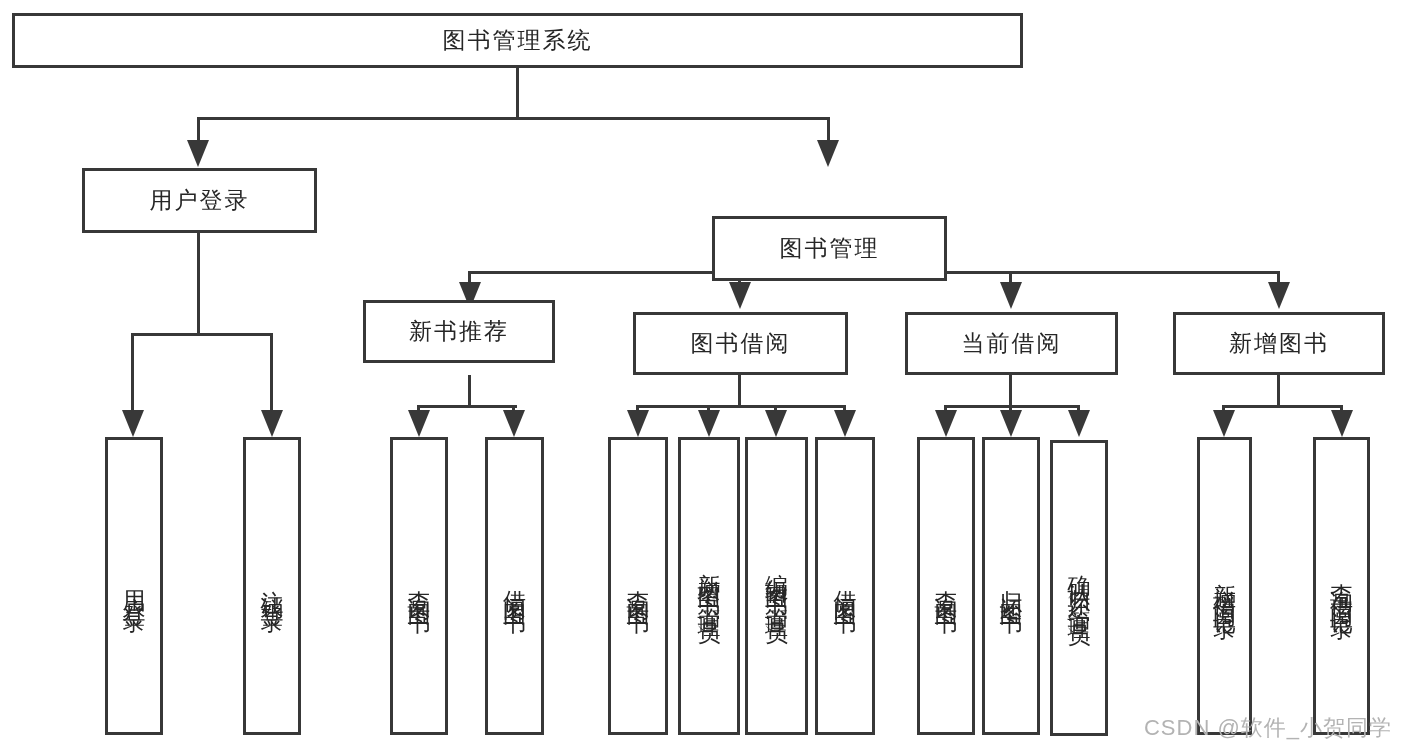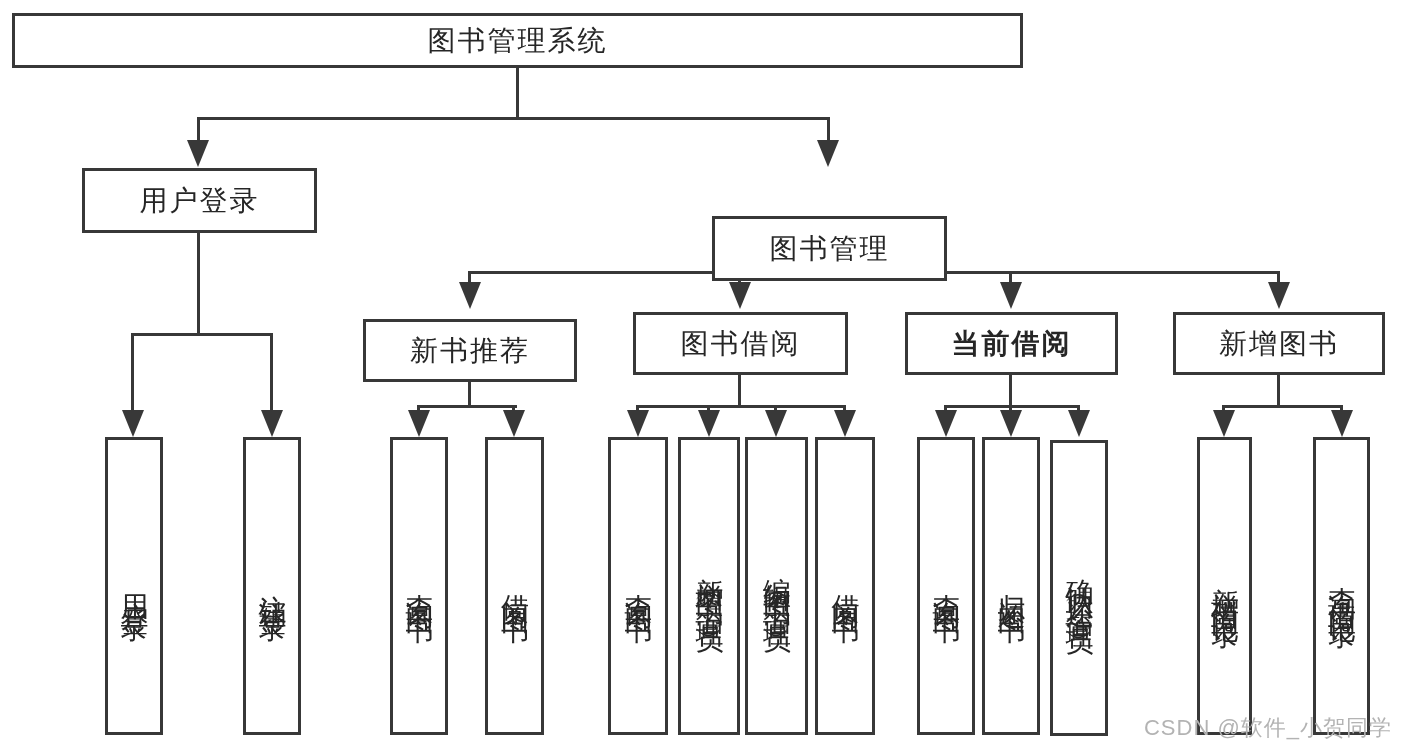"图书管理系统" .node { font-size: 28px -> 23px }
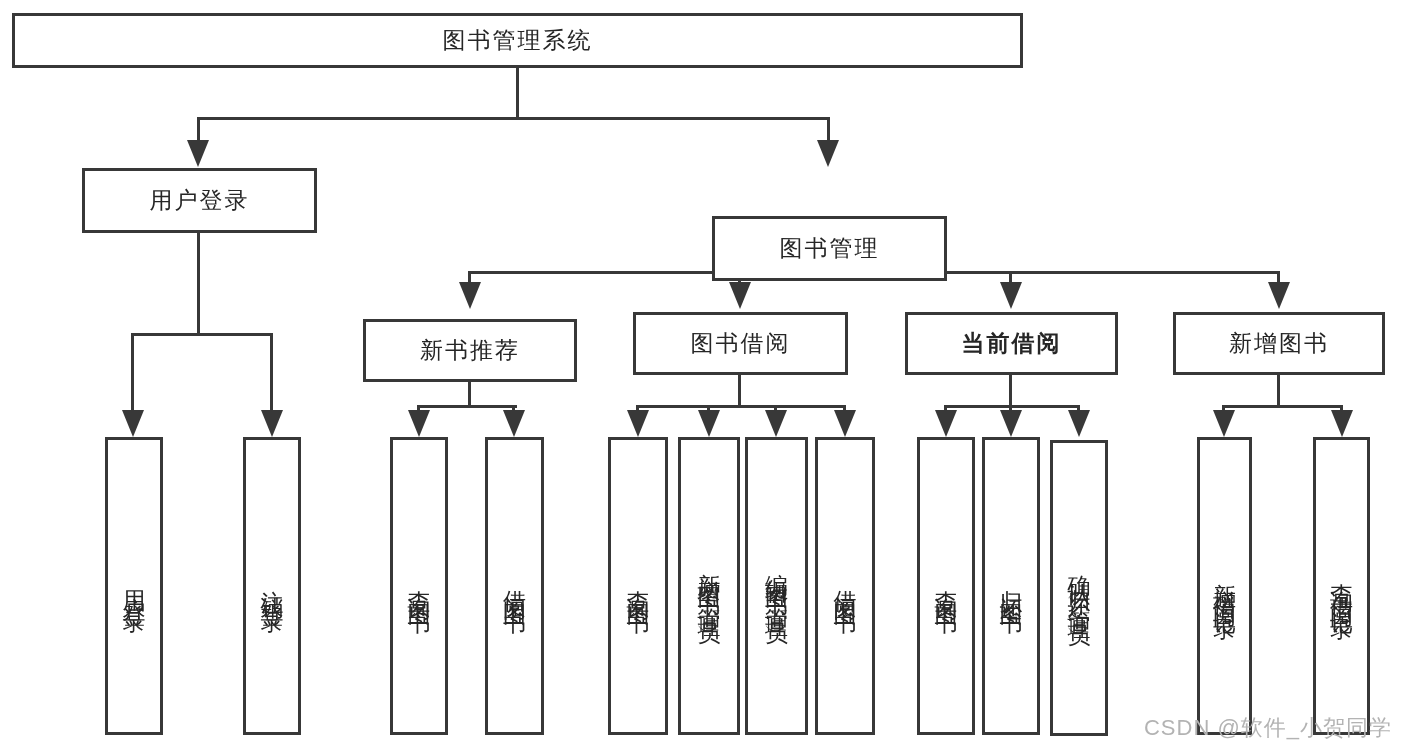"新书推荐" div.node { top: 319px -> 300px; width: 214px -> 192px }
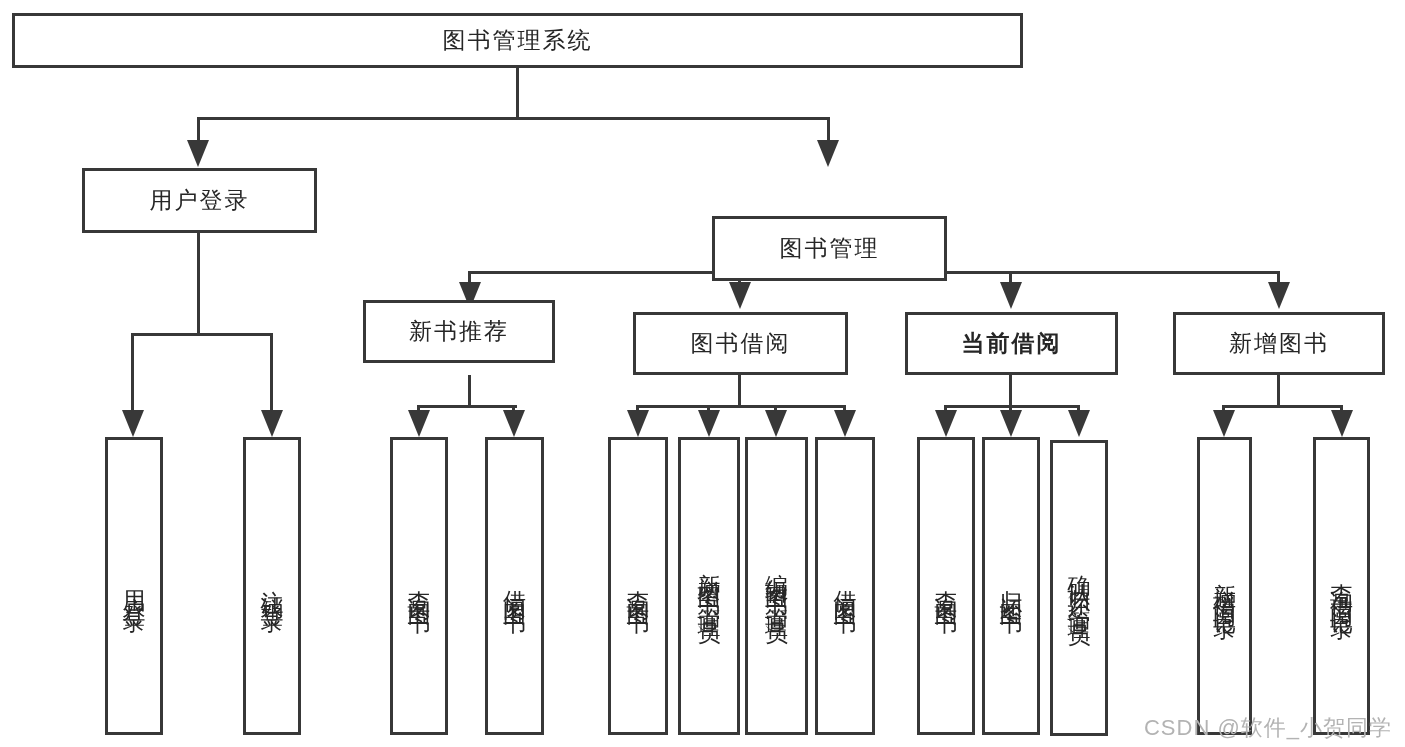"当前借阅" div.node { font-weight: bold -> none }
